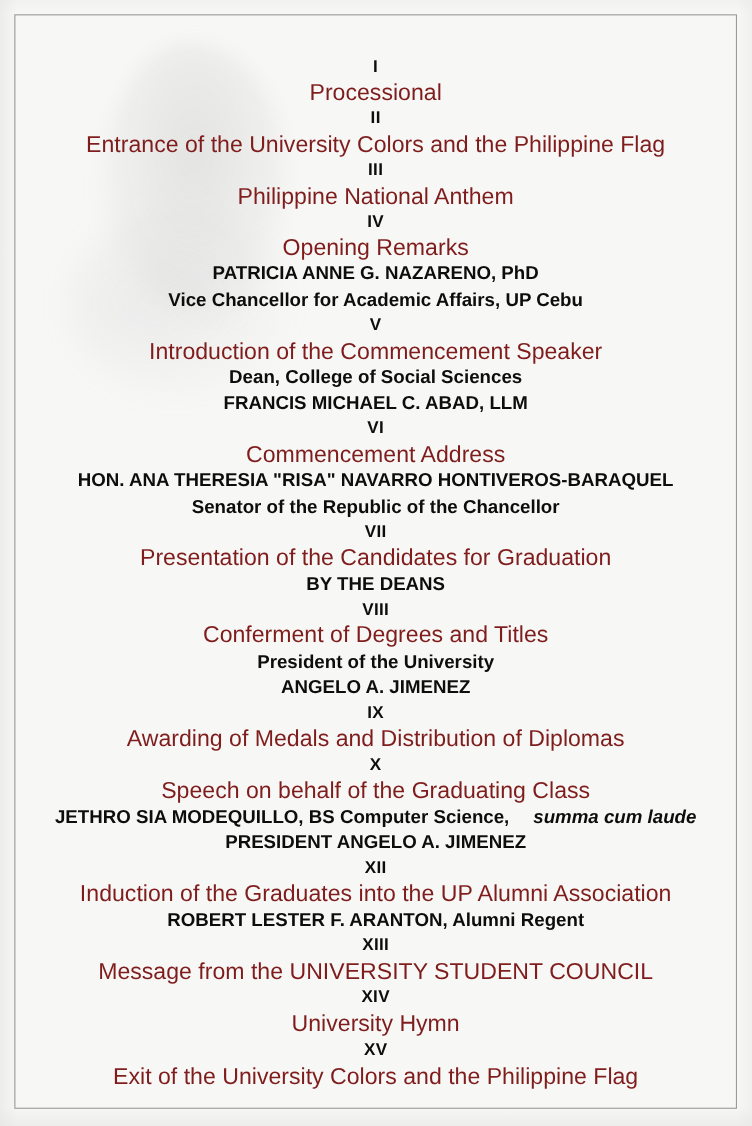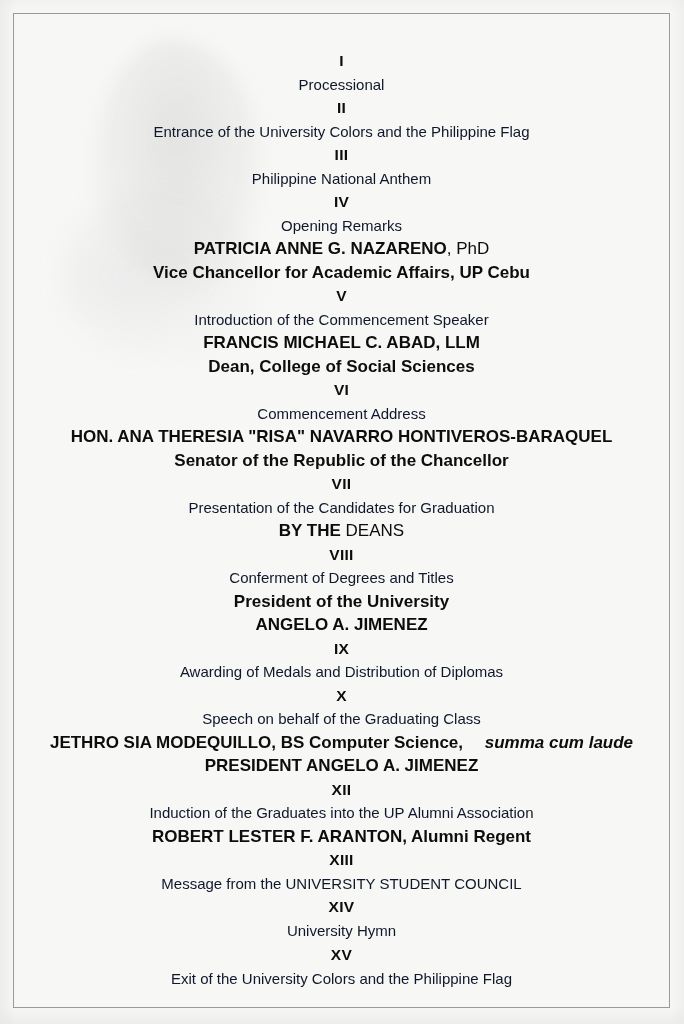"Processional" .title { color: #0f172a -> #7f1d1d; font-size: 15px -> 21px }
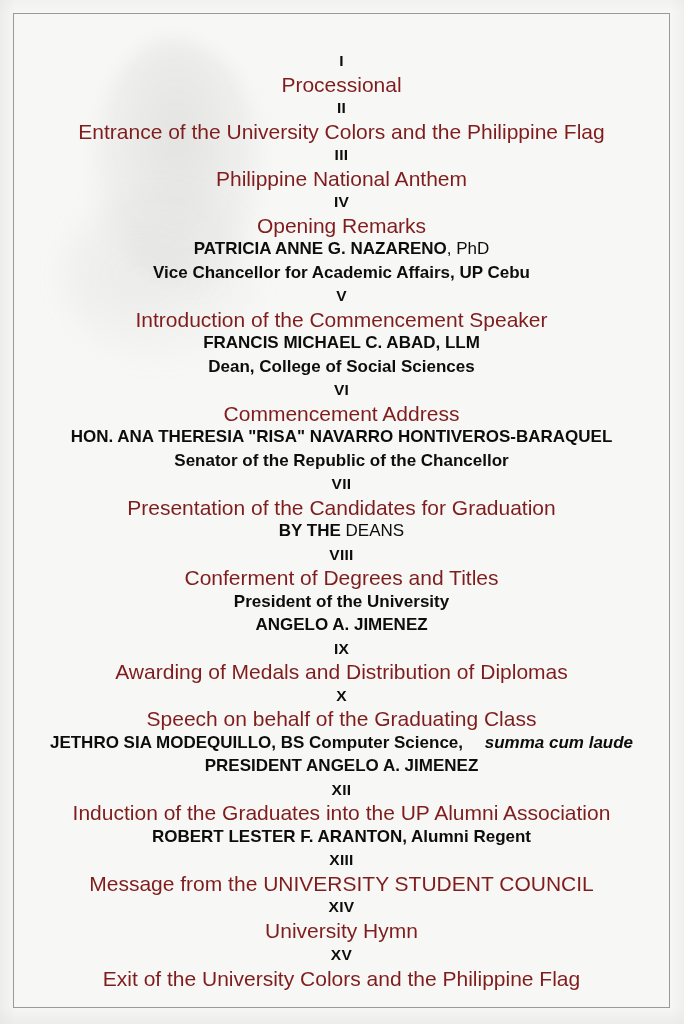", PhD" .person .light { font-weight: normal -> bold }
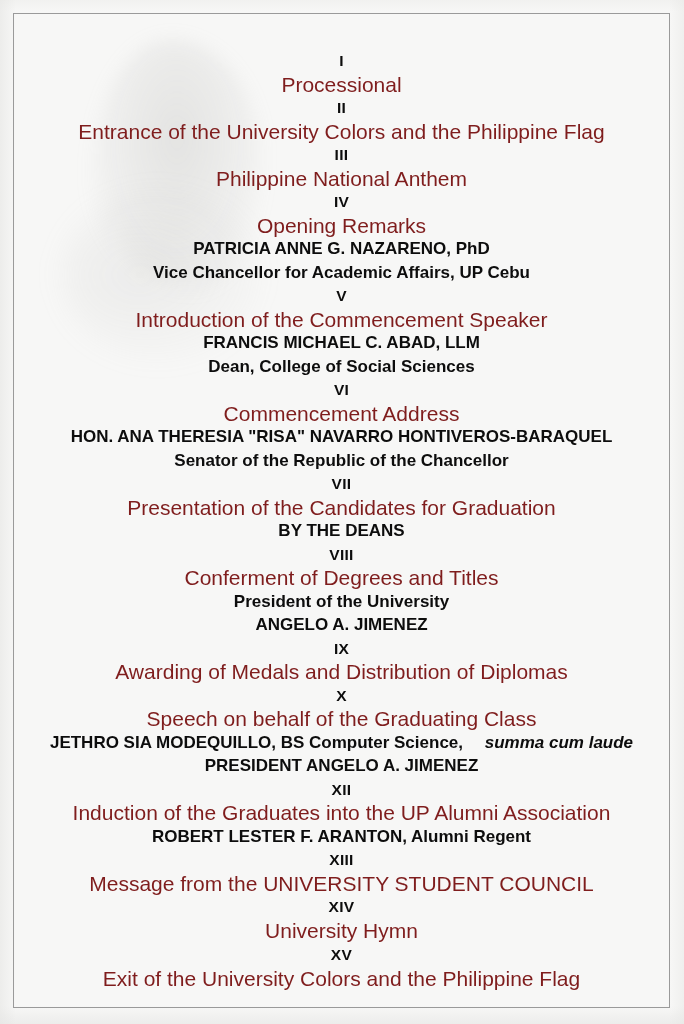"FRANCIS MICHAEL C. ABAD, LLM" div.person { order: before "Dean, College of Social Sciences" -> after "Dean, College of Social Sciences" }
